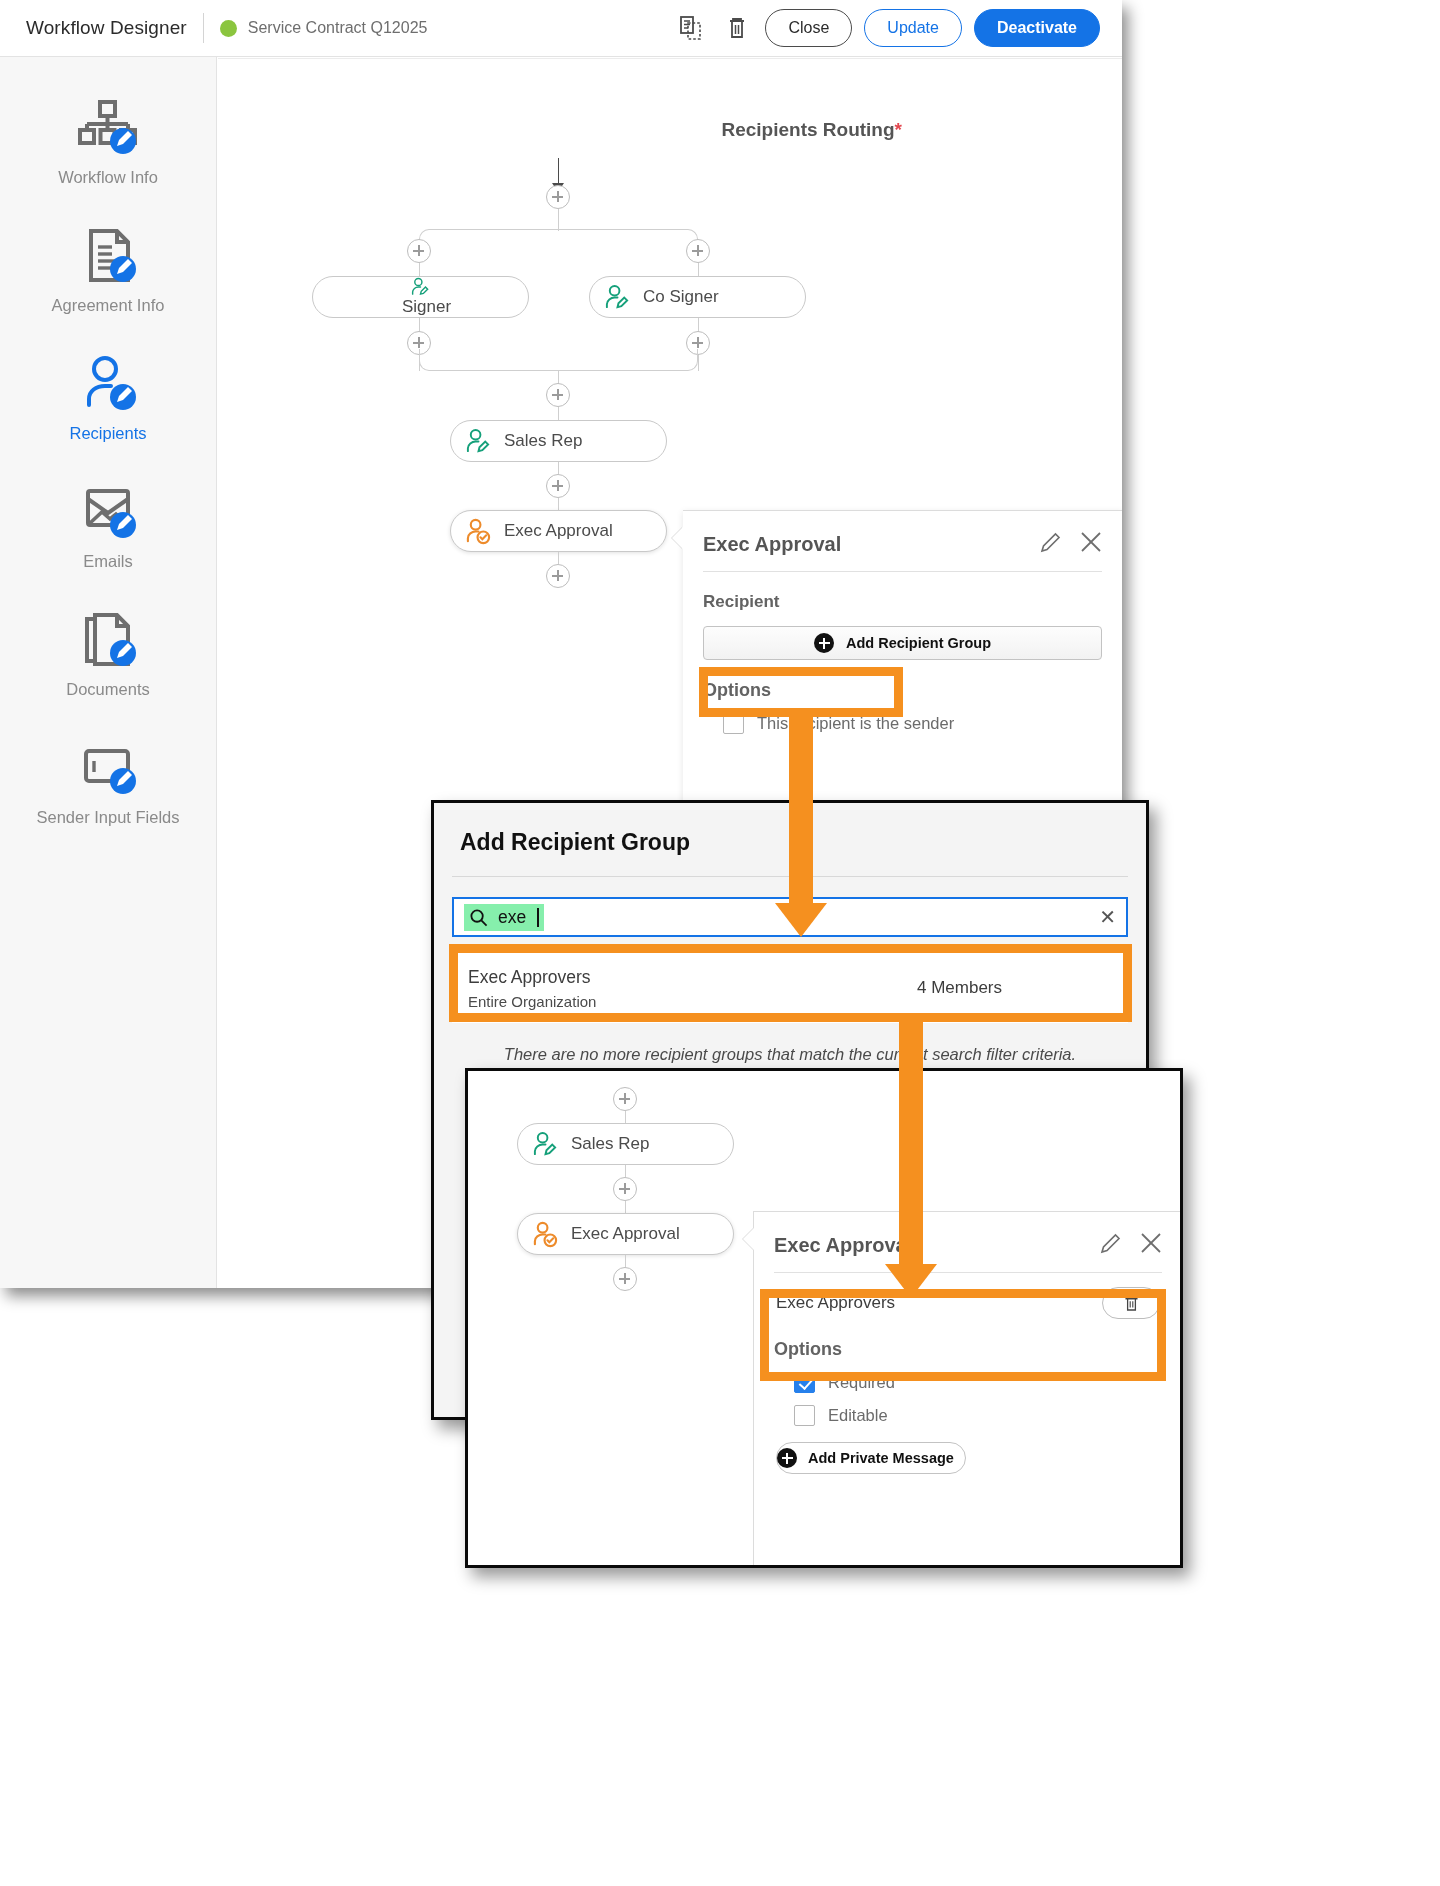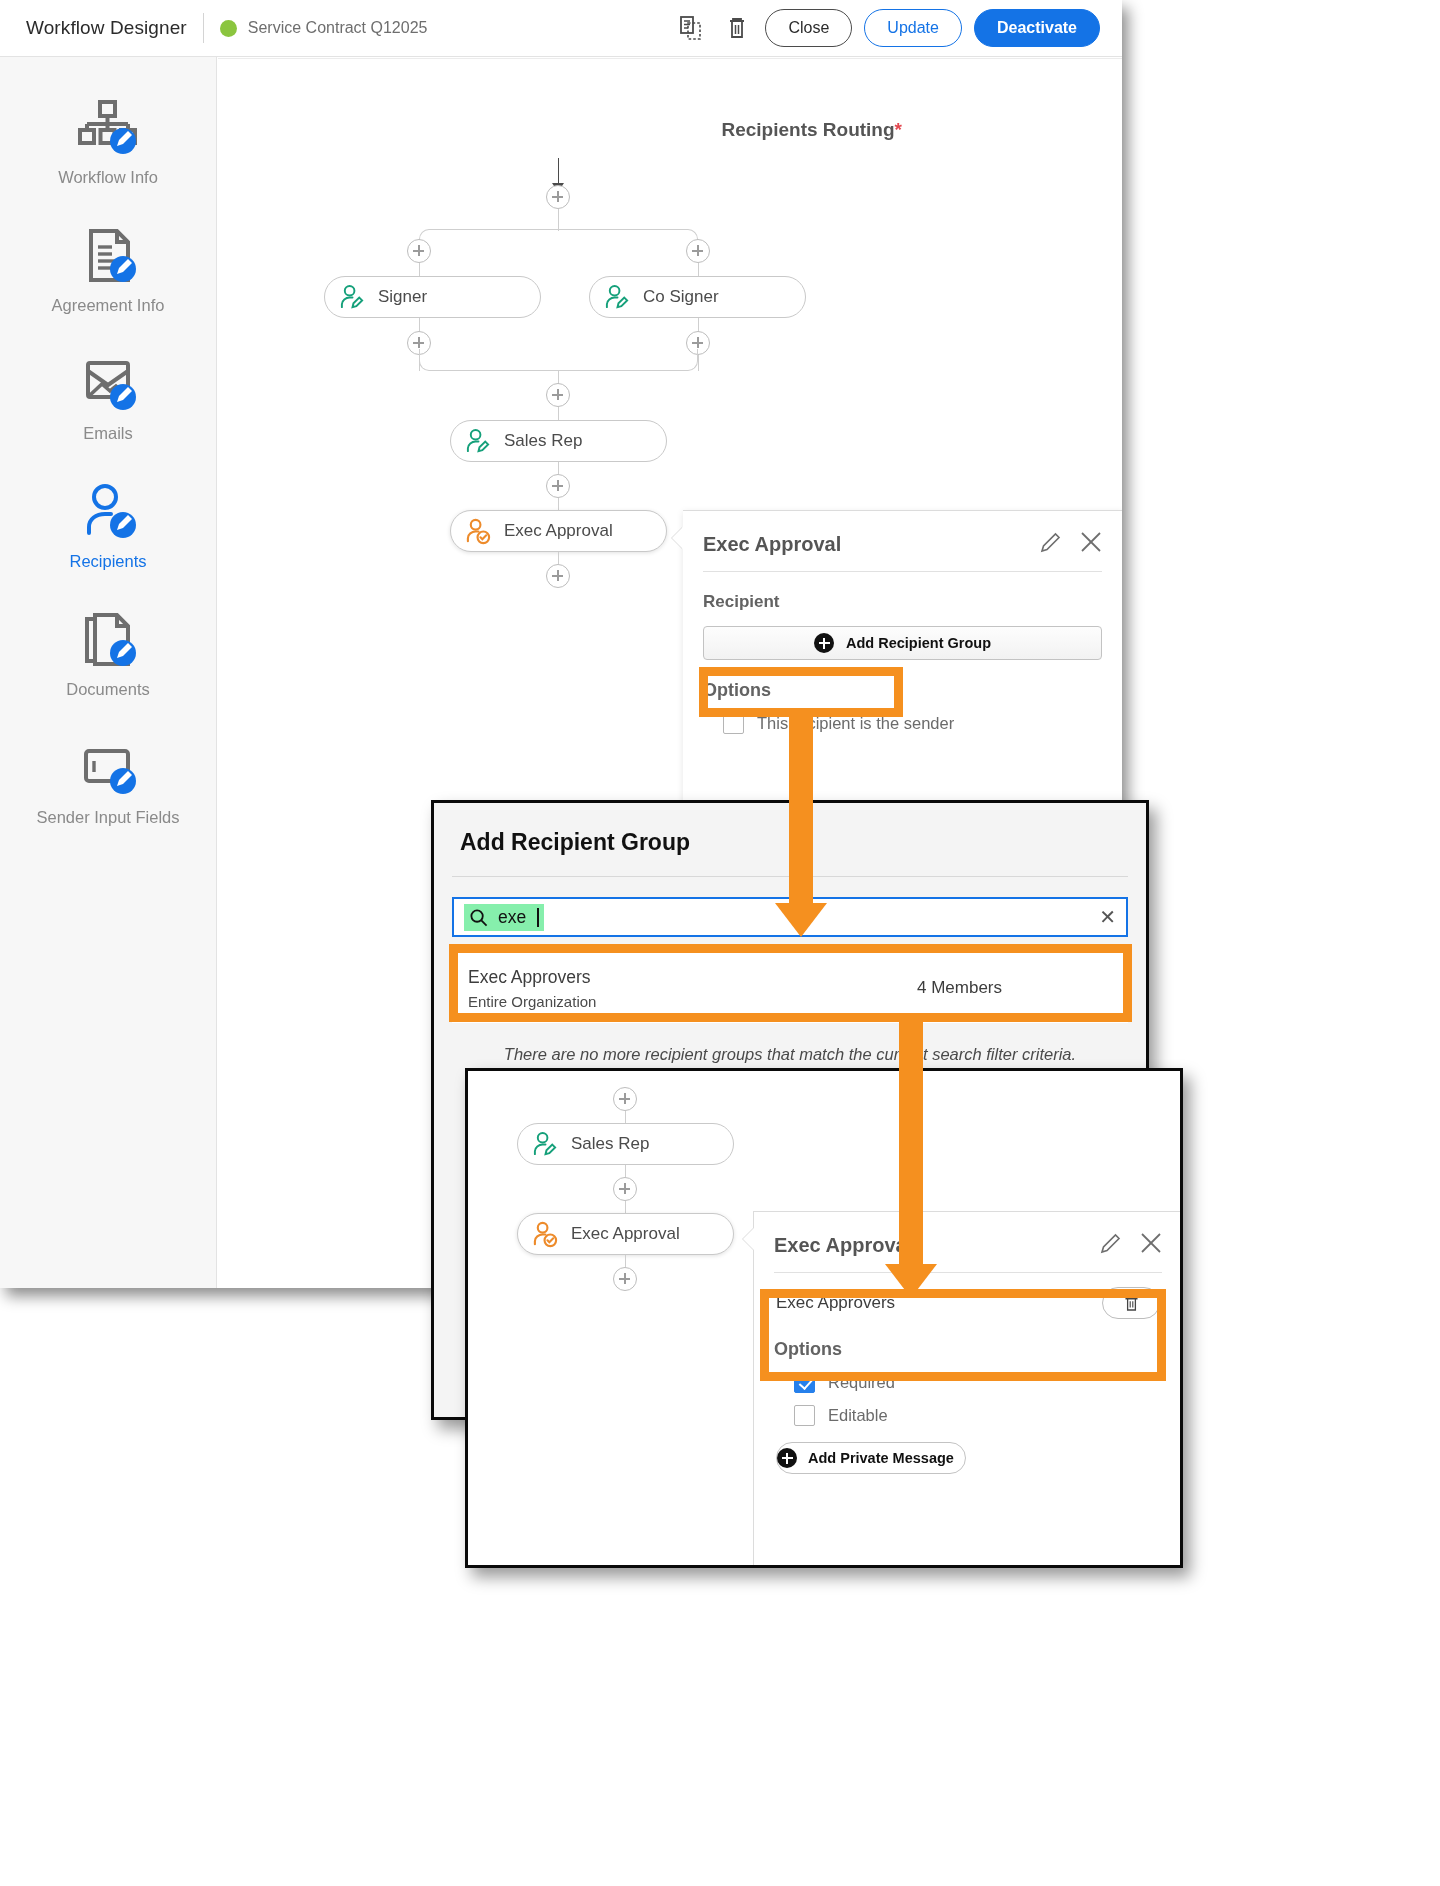"Signer" div.node { flex-direction: none -> column; left: 106px -> 94px }
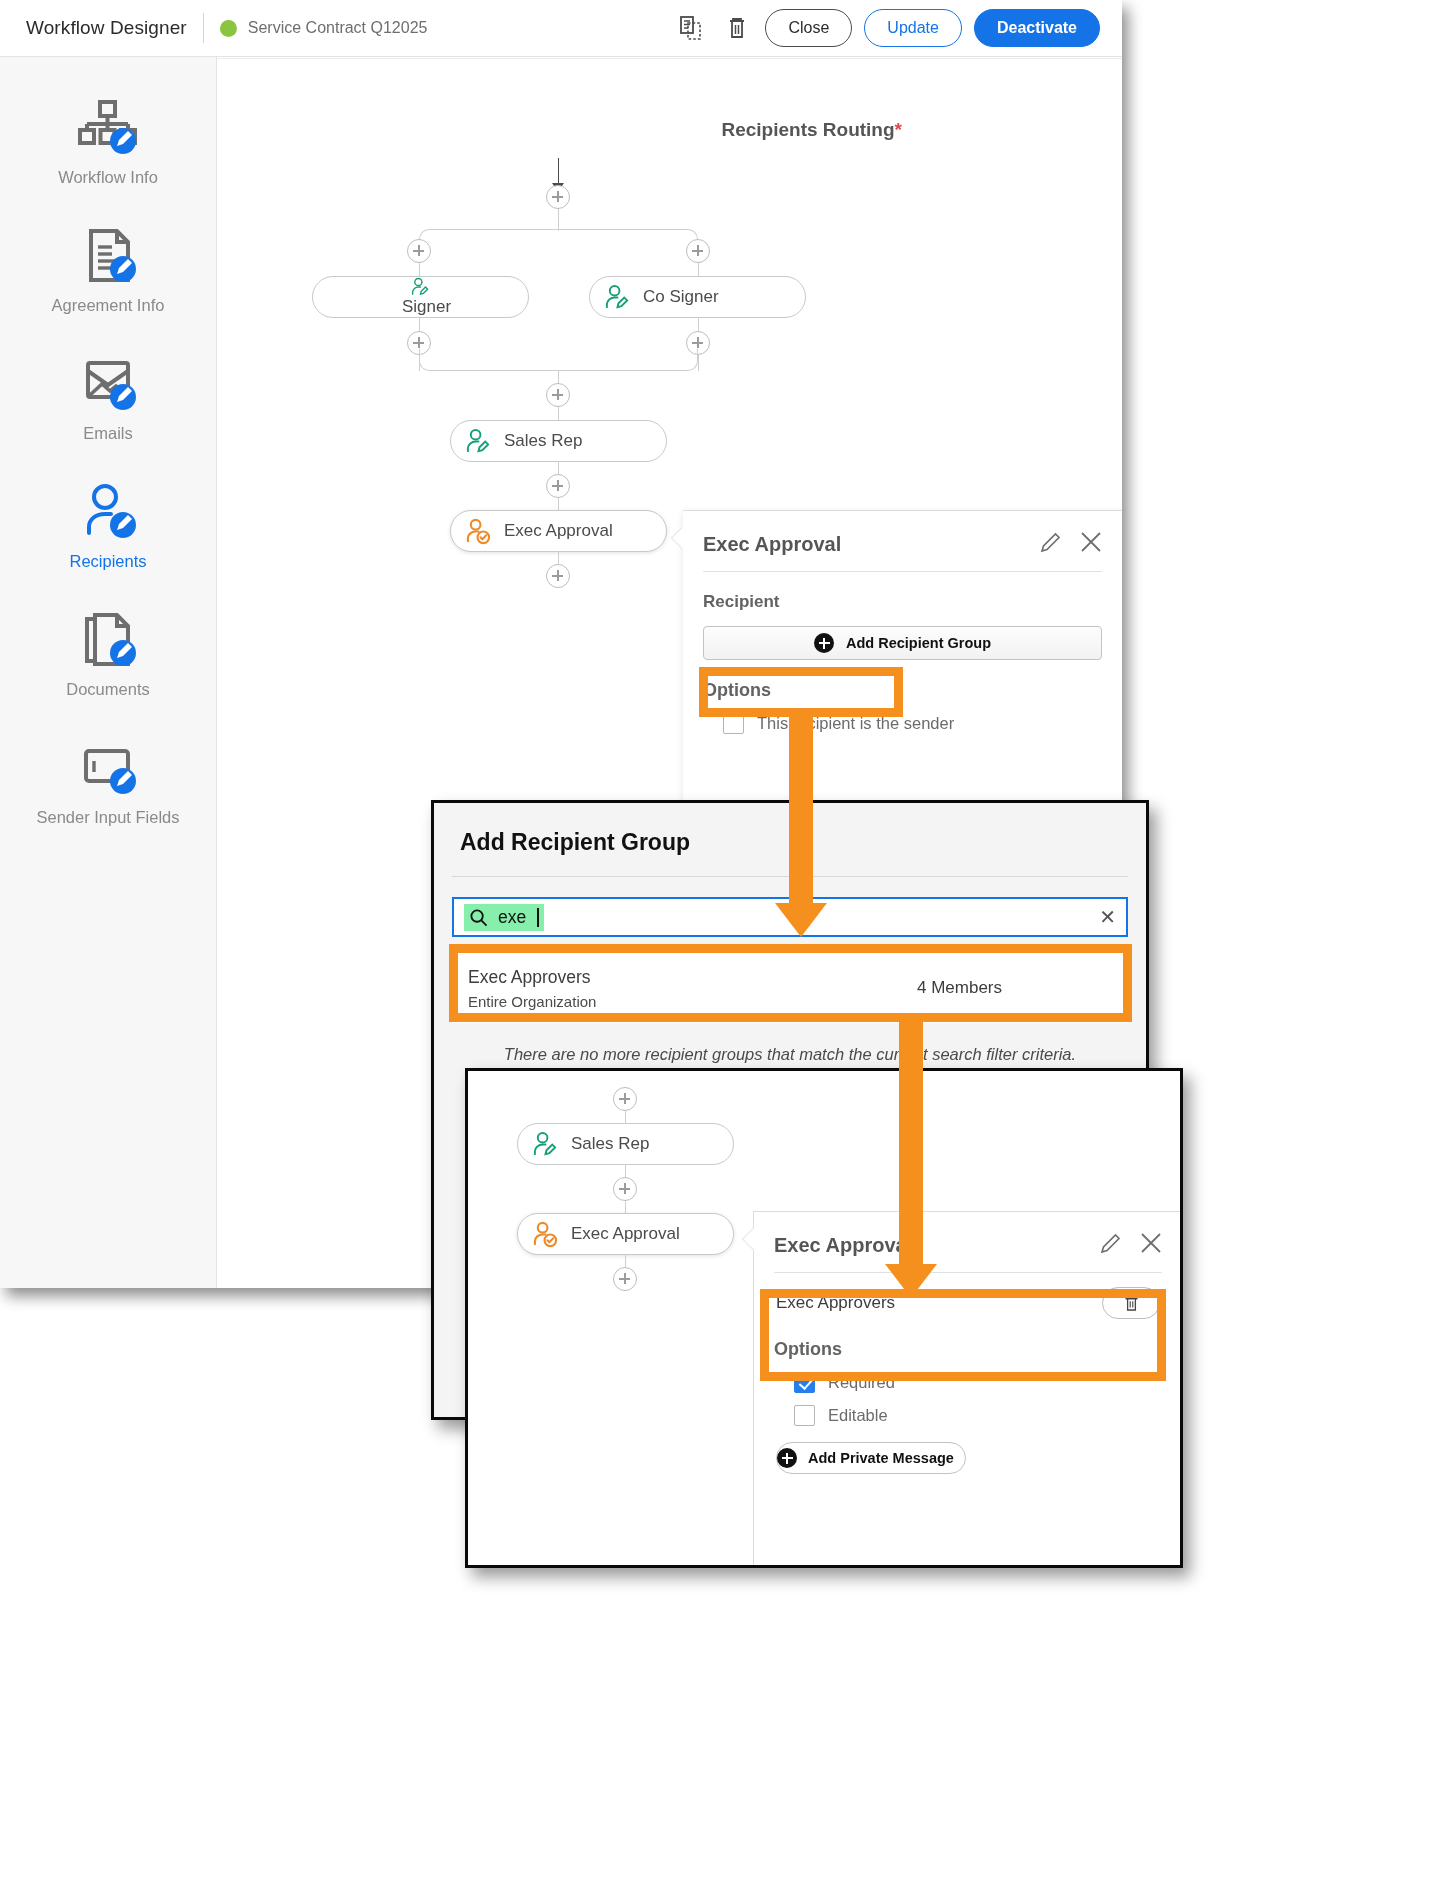"Emails" div.side-item { order: before "Recipients" -> after "Recipients" }
